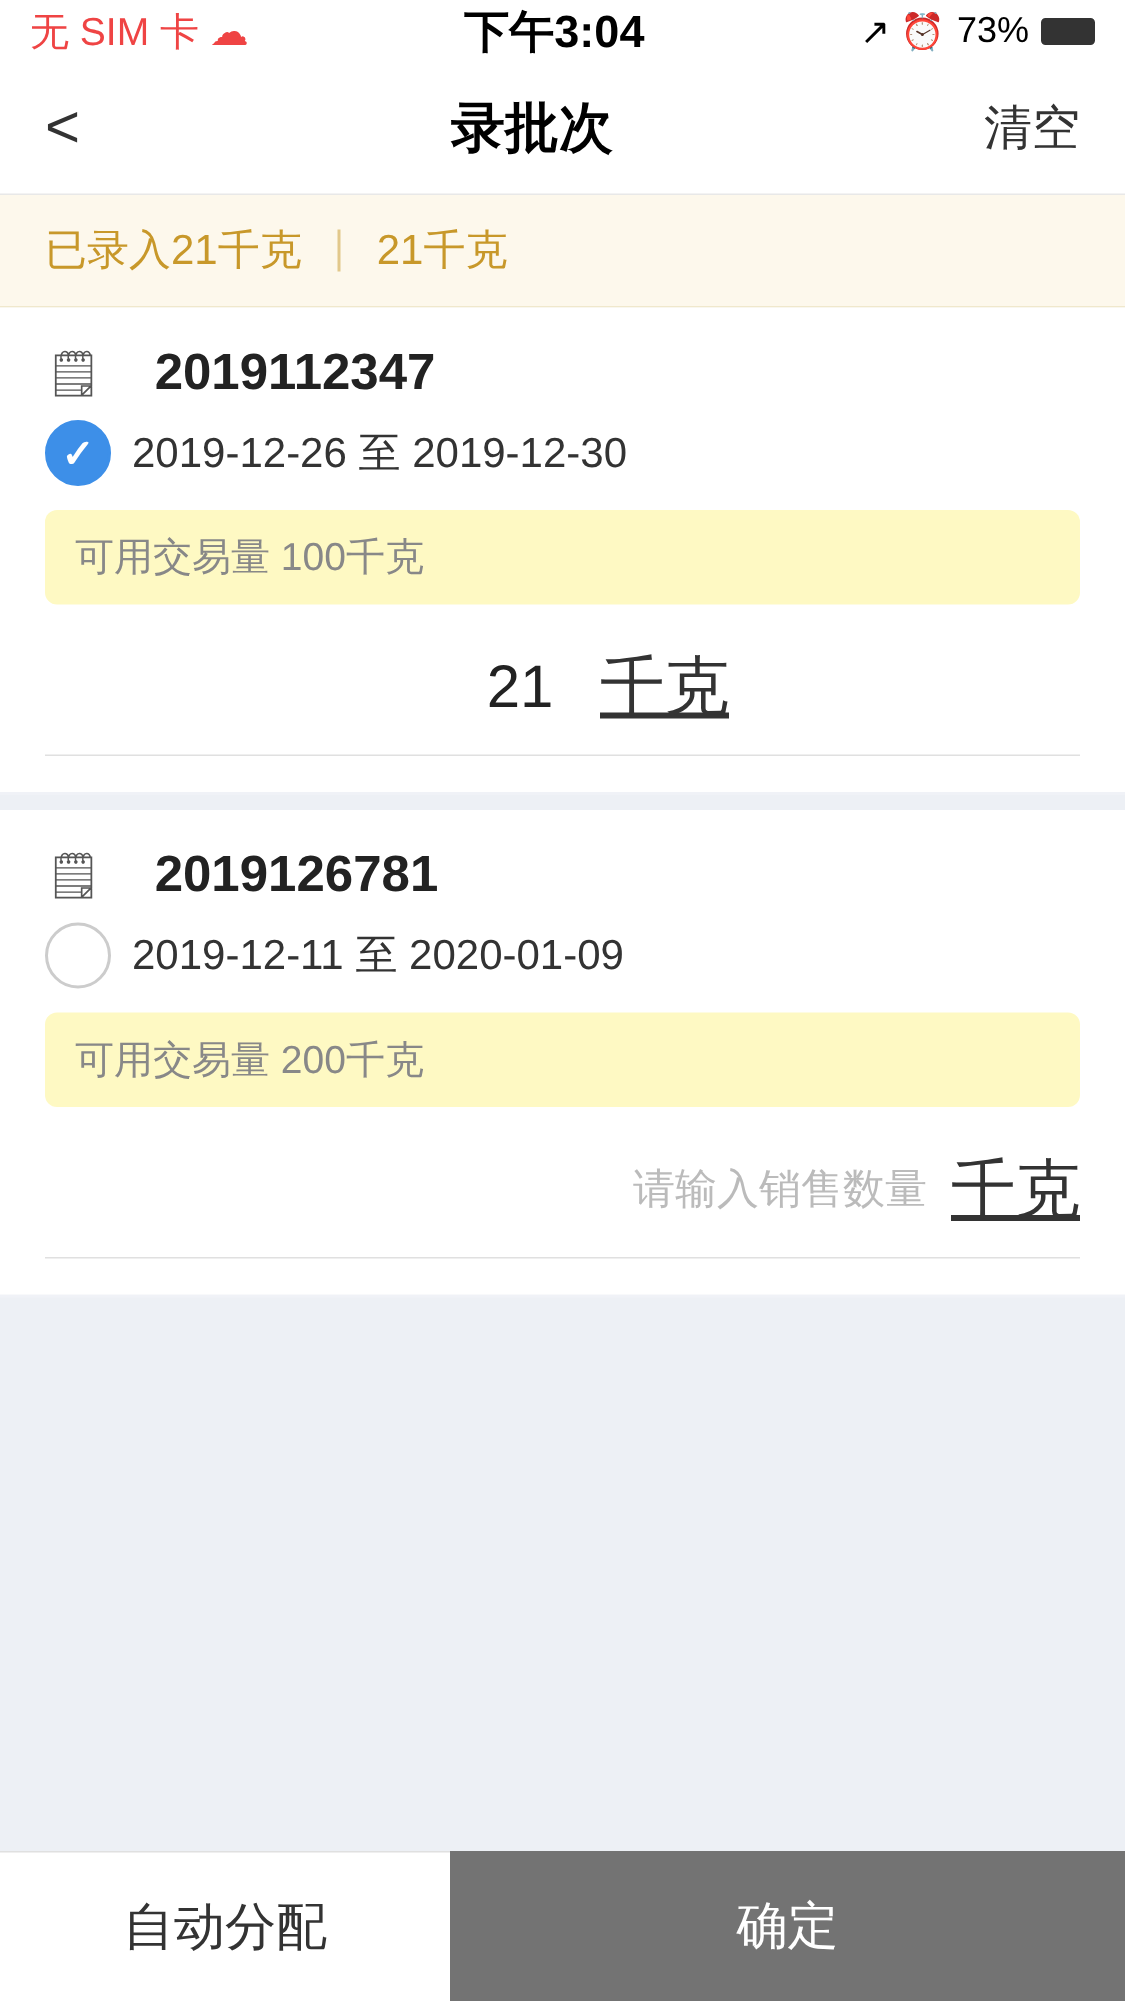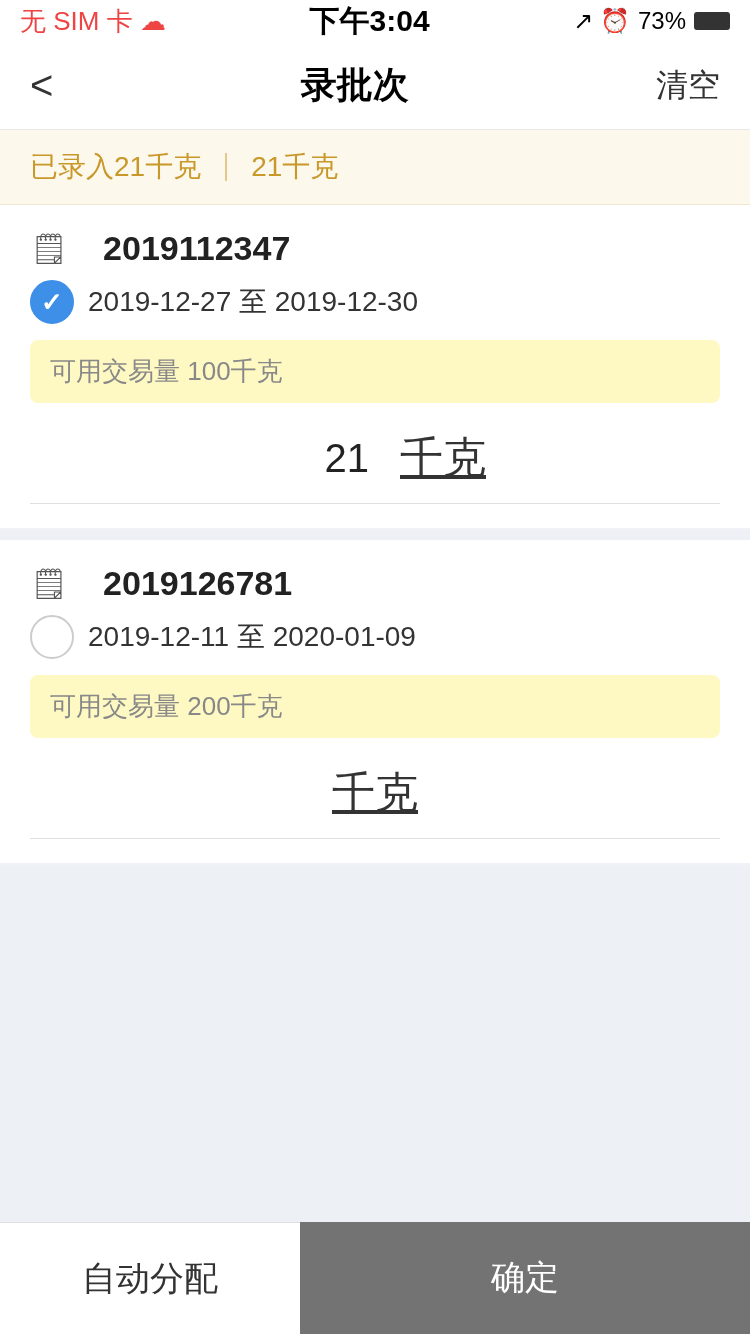"2019-12-27 至 2019-12-30" span.batch-date { text: 2019-12-27 -> 2019-12-26 }
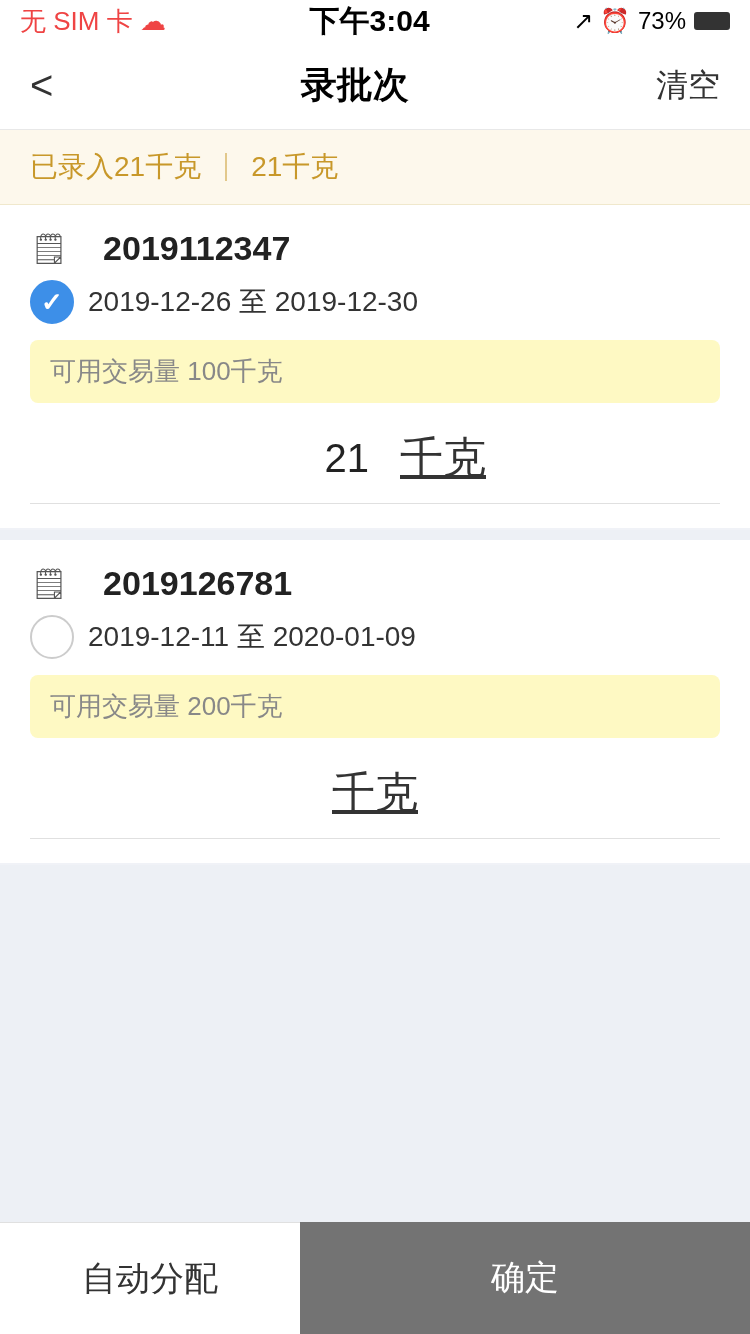"请输入销售数量" span.quantity-placeholder { html: none -> <span>请输入销售数量</span> }
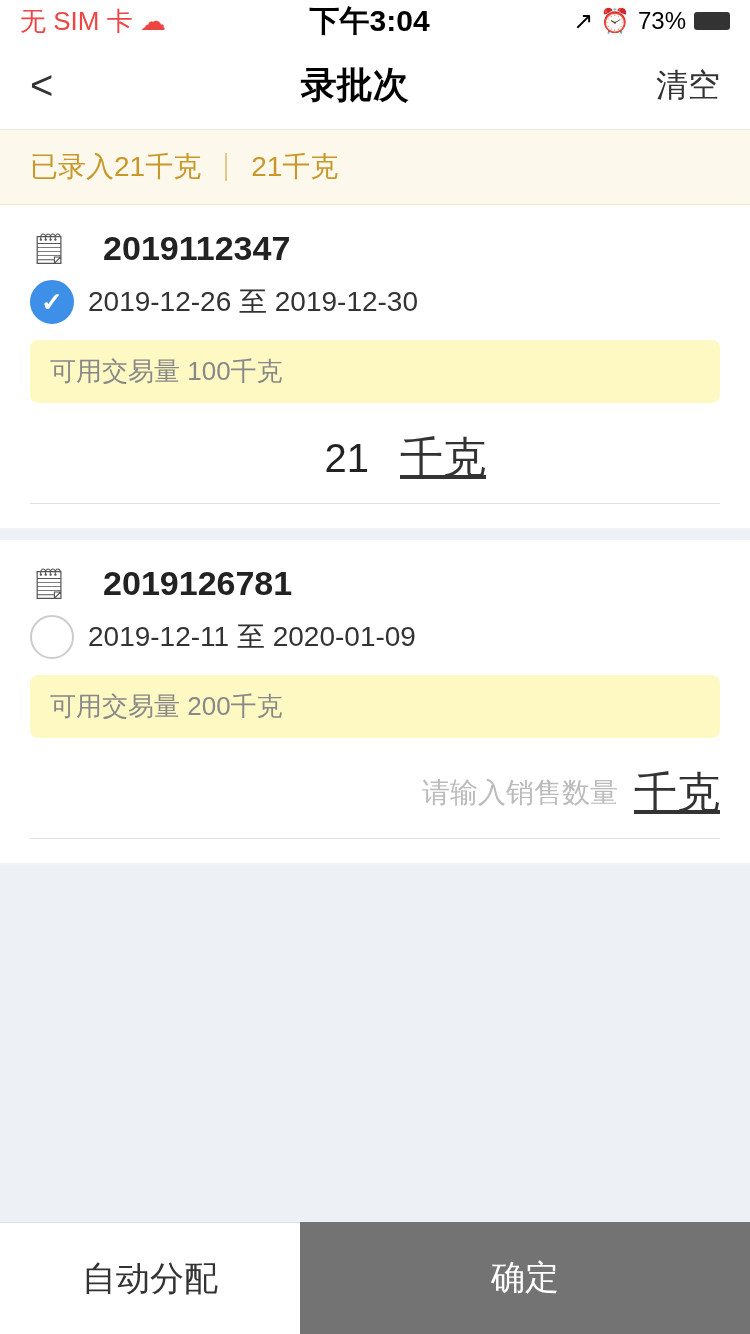"自动分配" .bottom-bar { height: 112px -> 100px }
